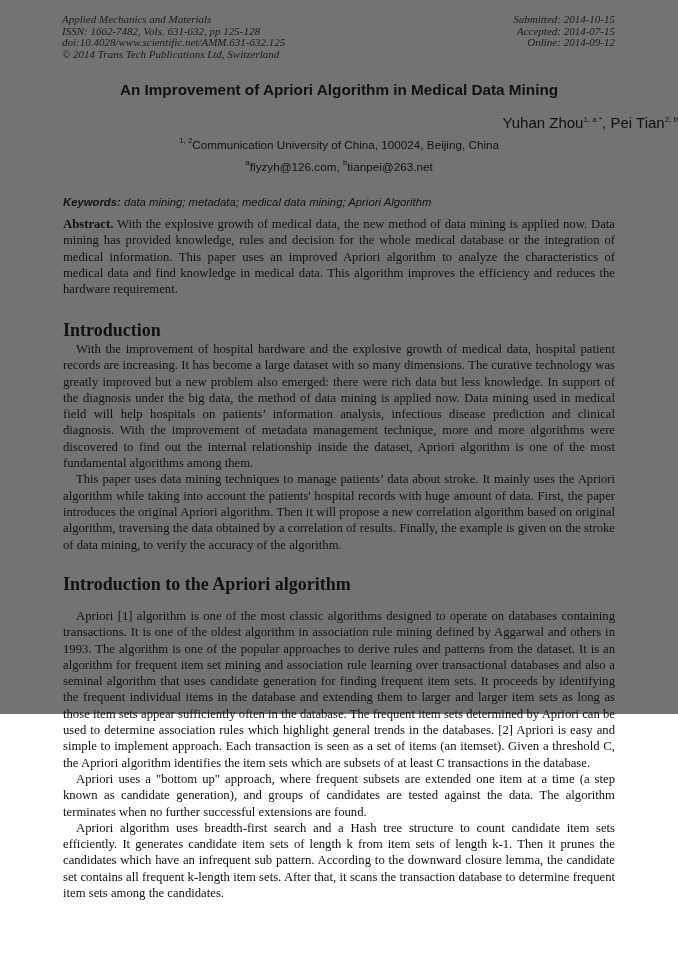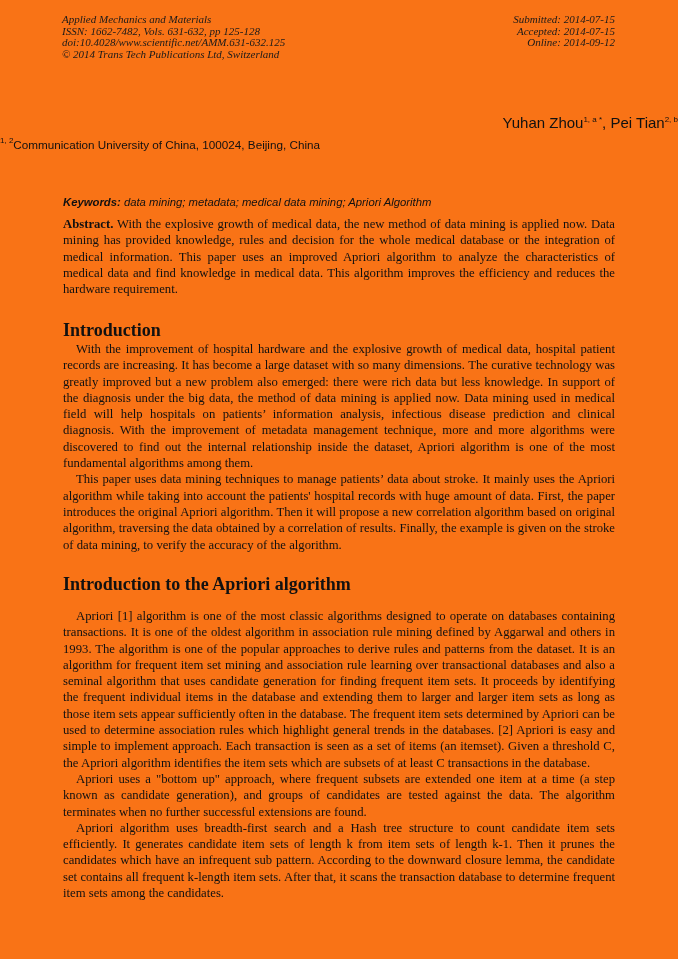"Applied Mechanics and Materials" .page { background: #f97316 -> #737373; height: 959px -> 714px }
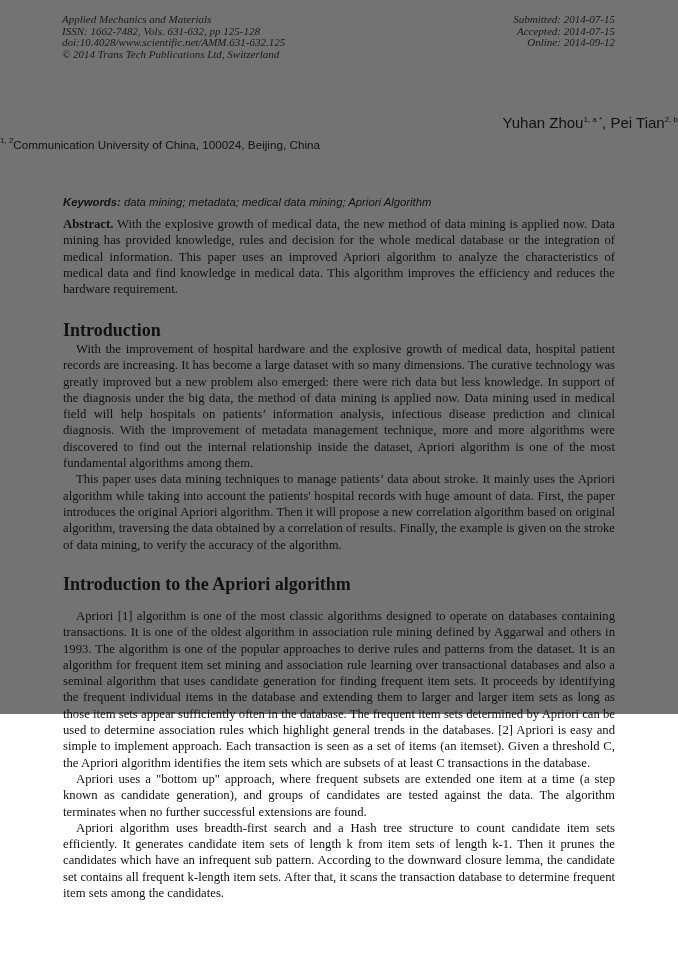"Submitted: 2014-07-15" div { text: 2014-07-15 -> 2014-10-15 }
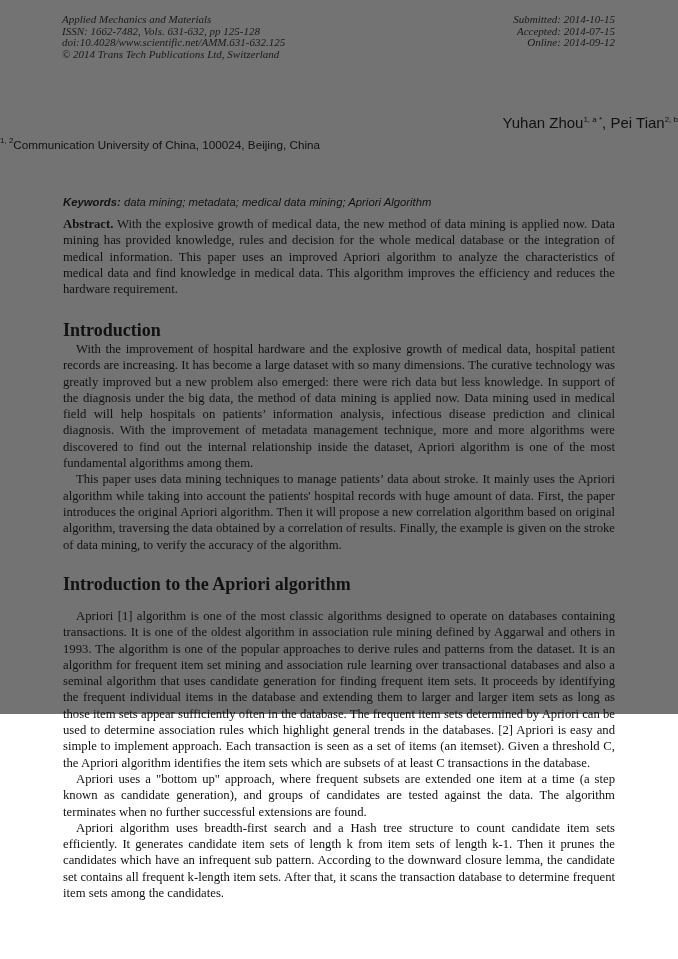"An Improvement of Apriori Algorithm" div.title { html: none -> <div>An Improvement of Apriori Algorithm in Medical Data Mining</div> }
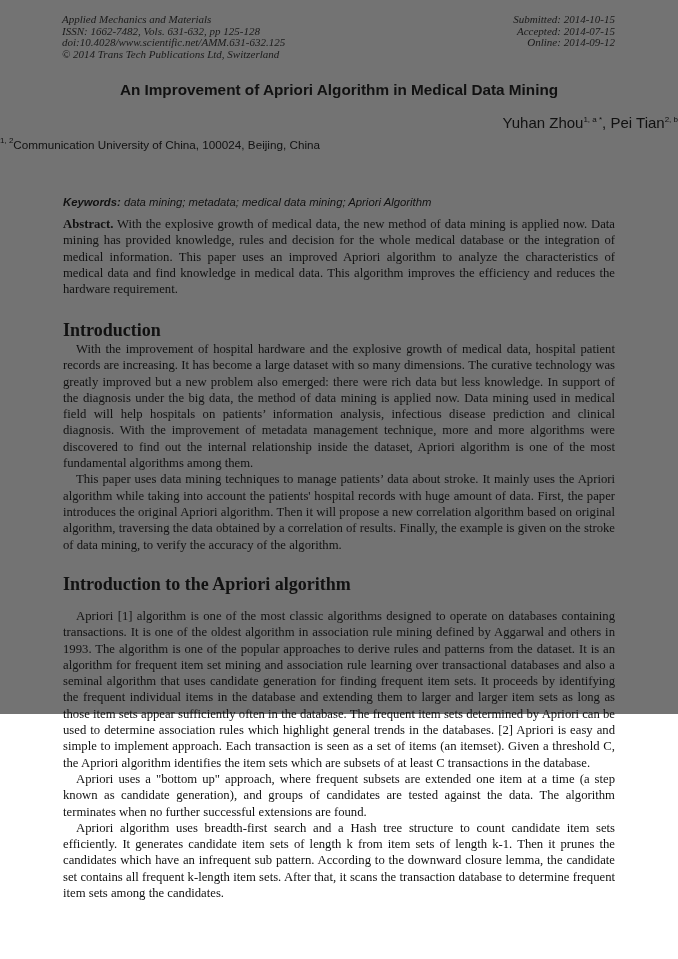"1, 2Communication University of China," .affil { text-align: left -> center }
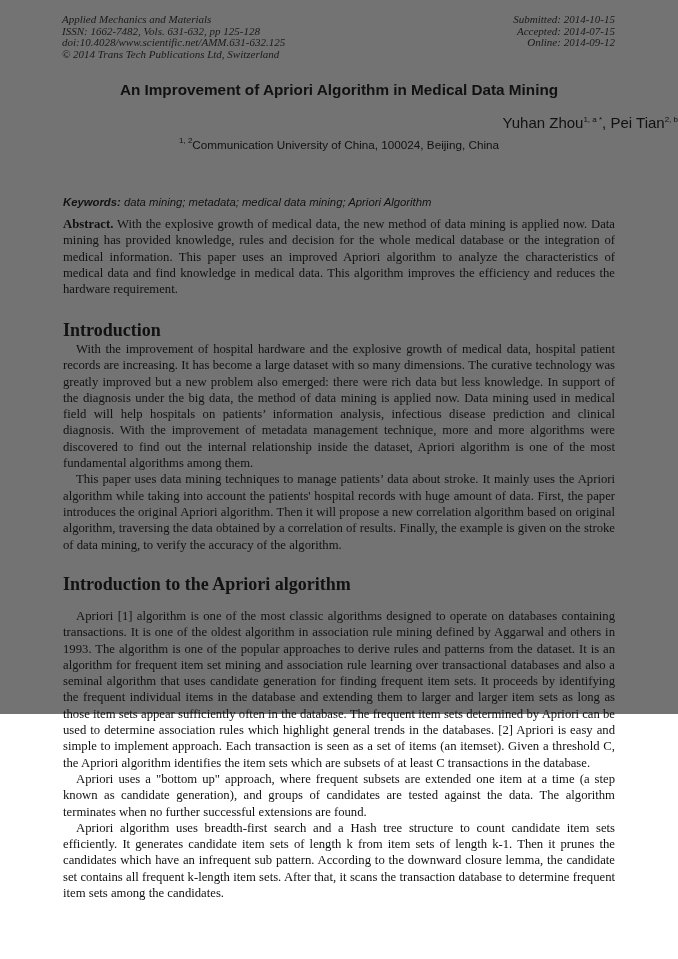"aflyzyh@126.com, btianpei@263.net" div.emails { html: none -> <div> <sup>a</sup><span>flyzyh@126.com</span><span>, </span><sup>b</sup><span>tianpei@263.net</span> </div> }
